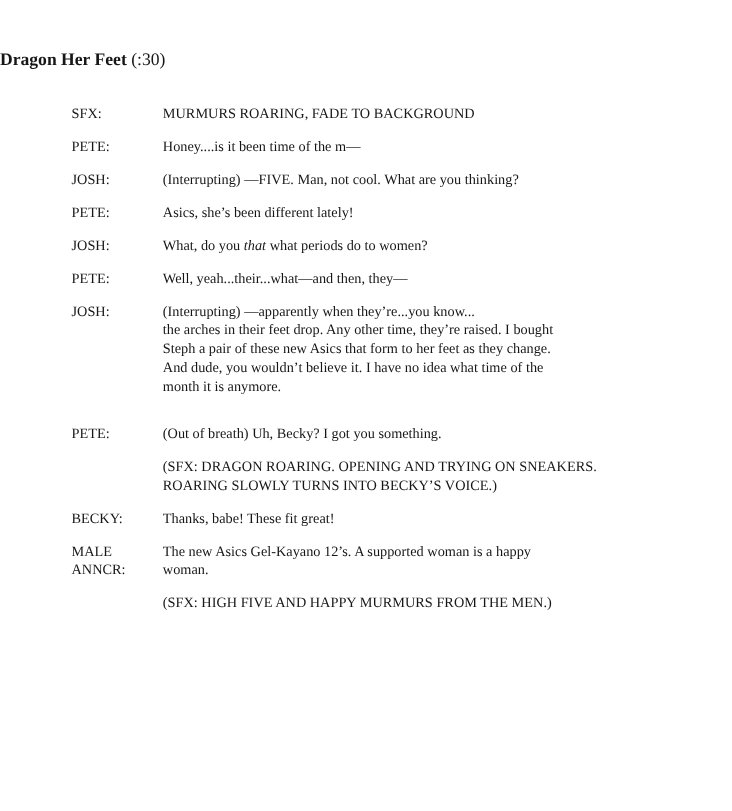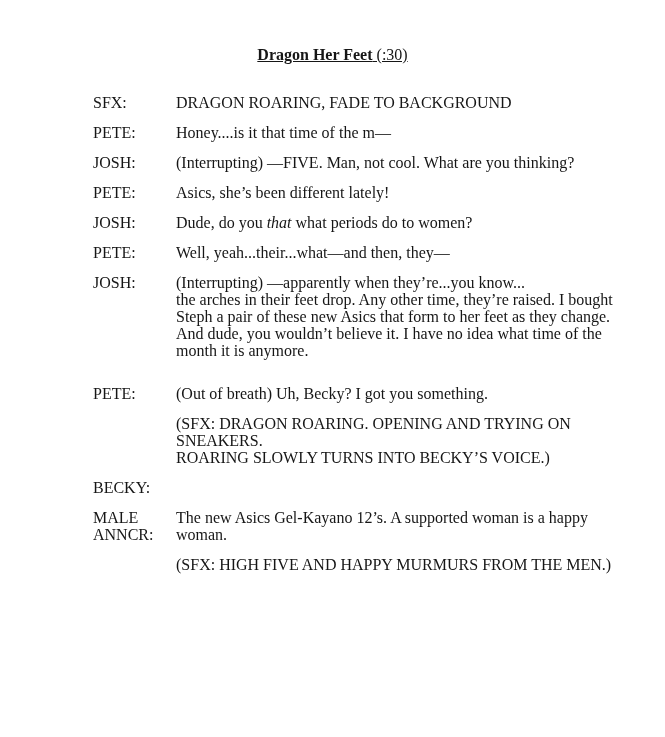"Dragon Her Feet (:30)" .title { text-align: center -> left; text-decoration: underline -> none }
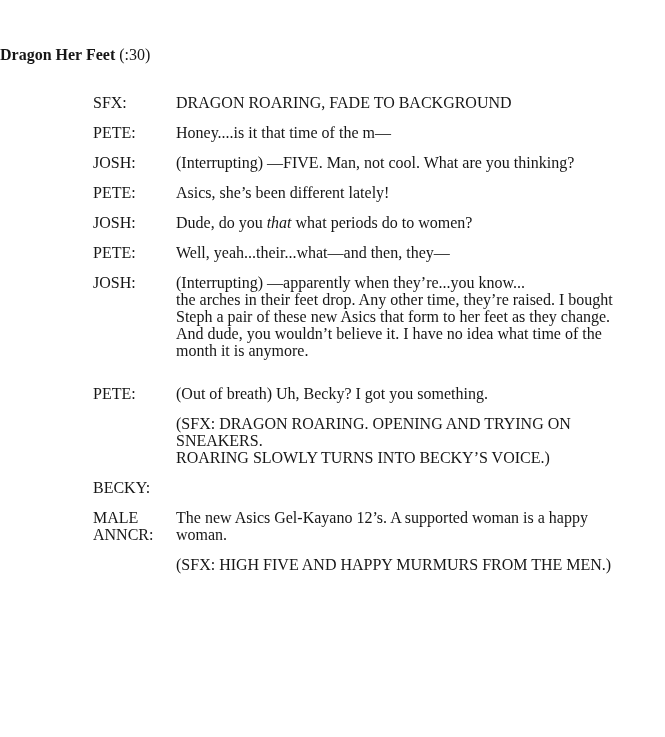"SFX:" .script { font-size: 16px -> 13px; margin-left: 93px -> 65px }
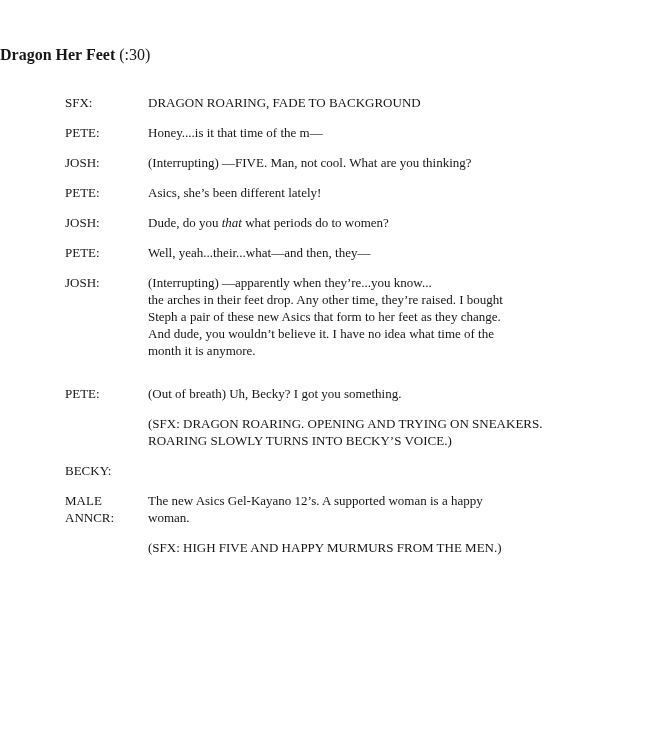"DRAGON ROARING, FADE TO BACKGROUND" div.dialogue { text: DRAGON -> MURMURS }
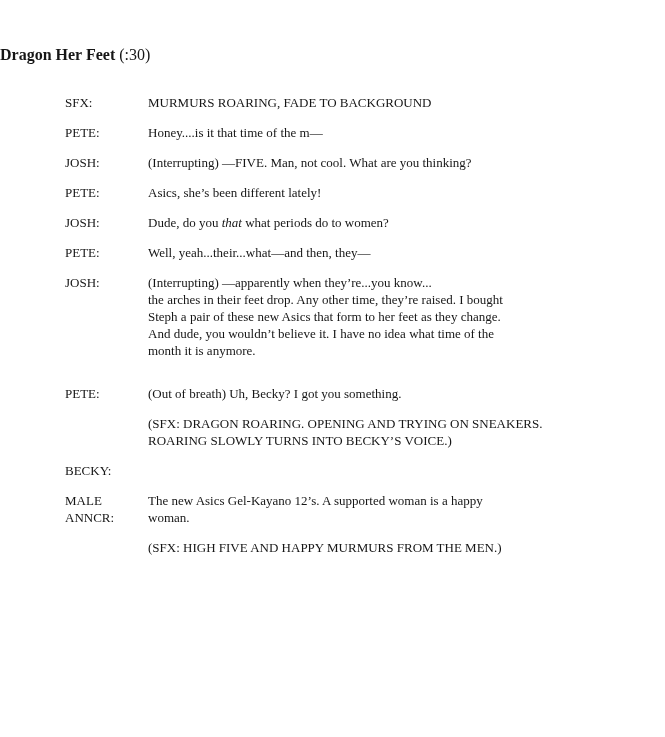"Honey....is it that time of" div.dialogue { text: that -> been }
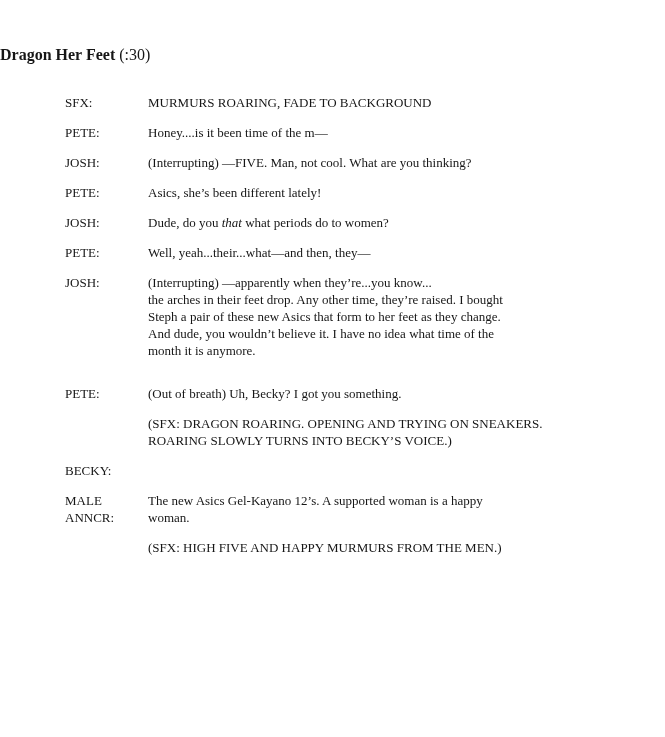"Dude, do you" span { text: Dude -> What }
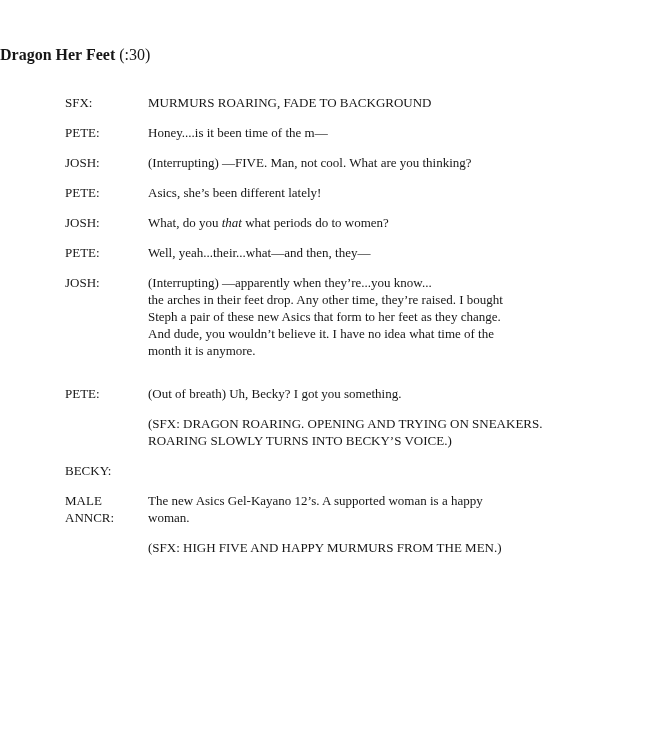"Thanks, babe! These fit great!" div.dialogue { html: none -> <div>Thanks, babe! These fit great!</div> }
